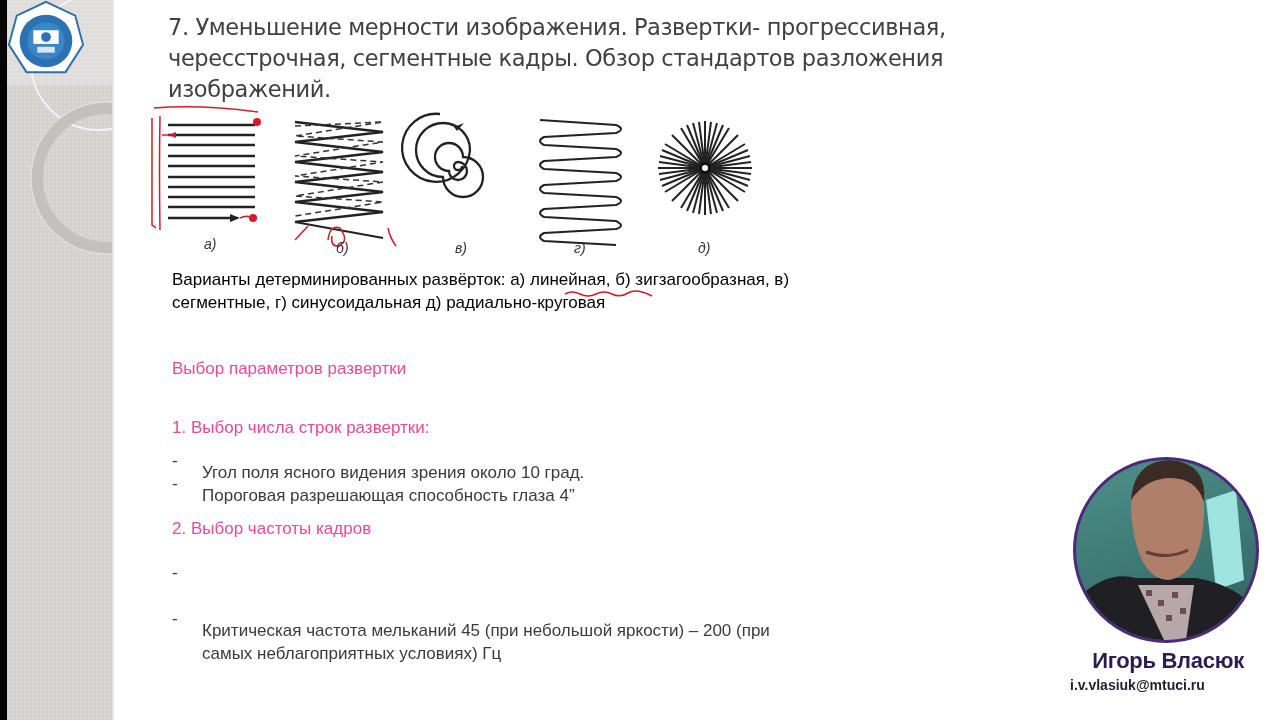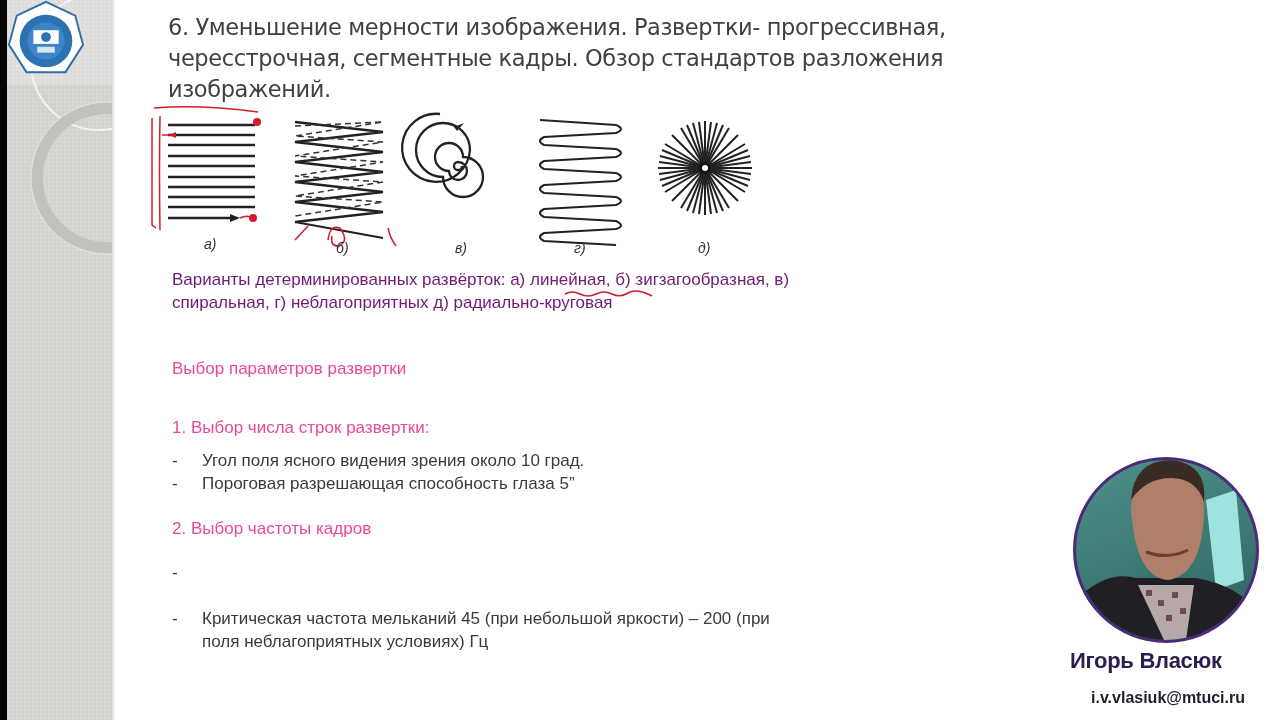"6. Уменьшение мерности изображения." h1.title { text: 6 -> 7 }
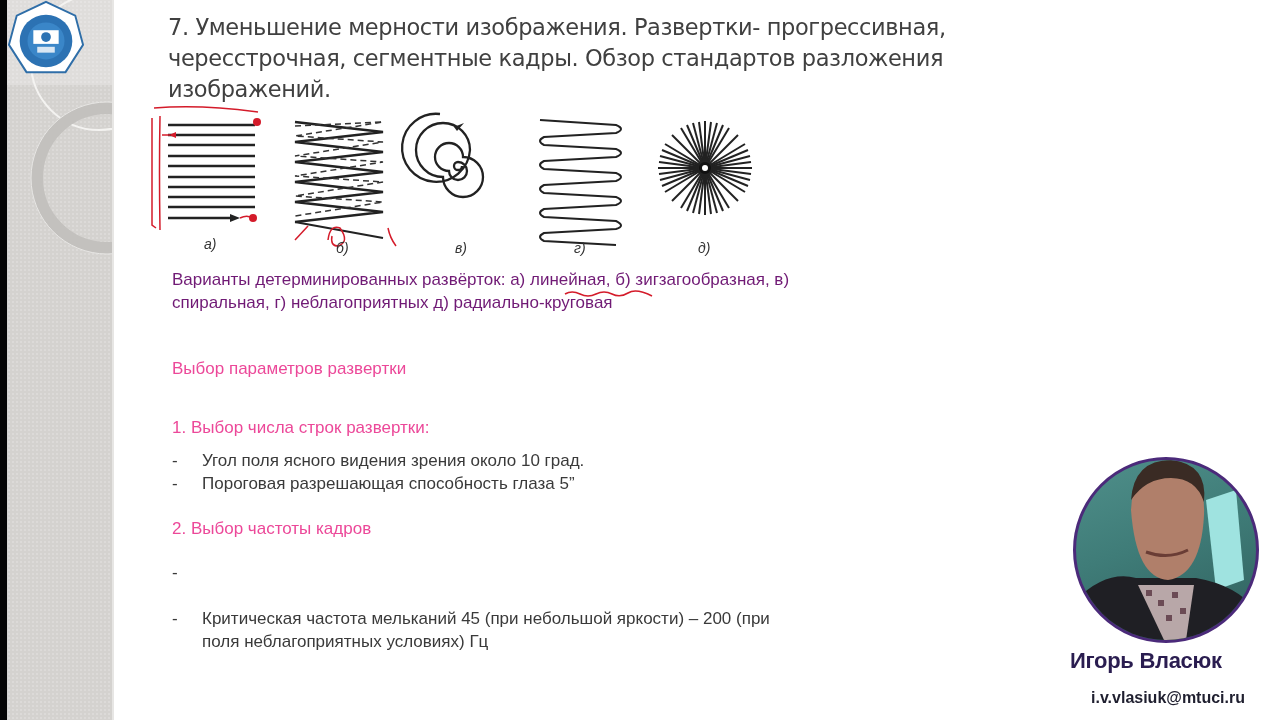"Варианты детерминированных развёрток: а)" .caption { color: #701a75 -> #000000 }
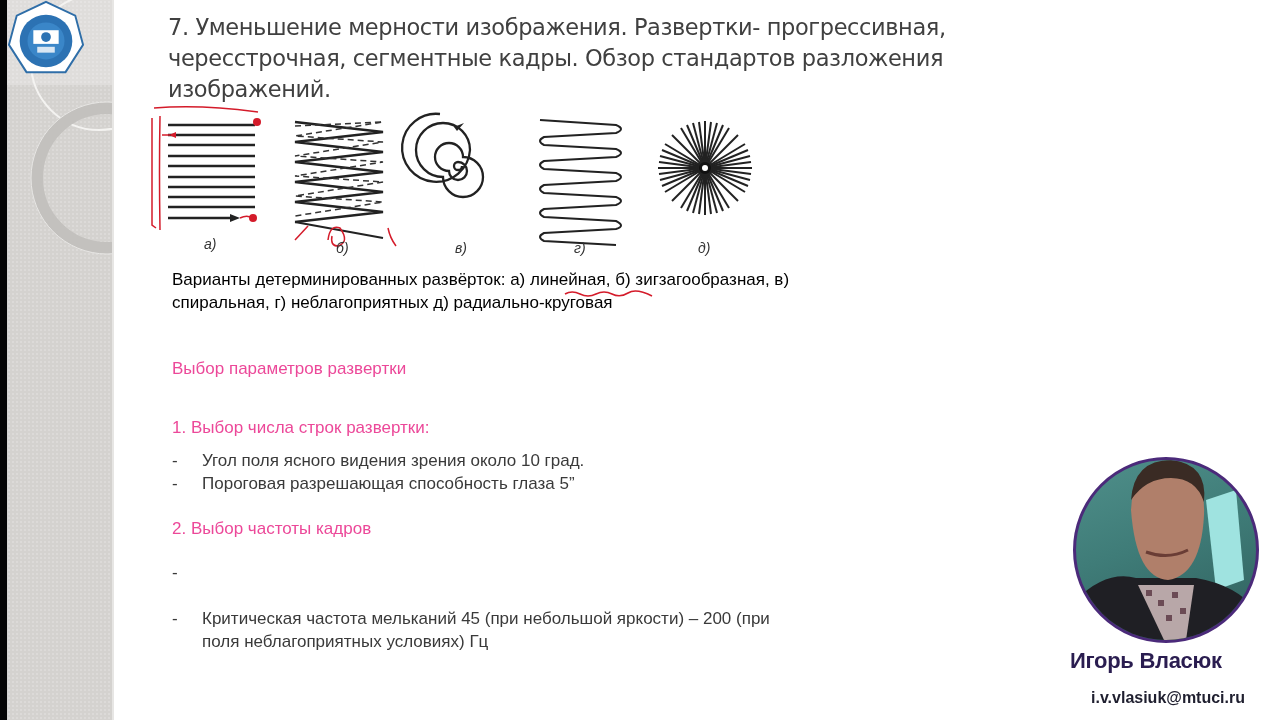"спиральная, г) неблагоприятных д)" div { text: спиральная, г) неблагоприятных -> сегментные, г) синусоидальная }
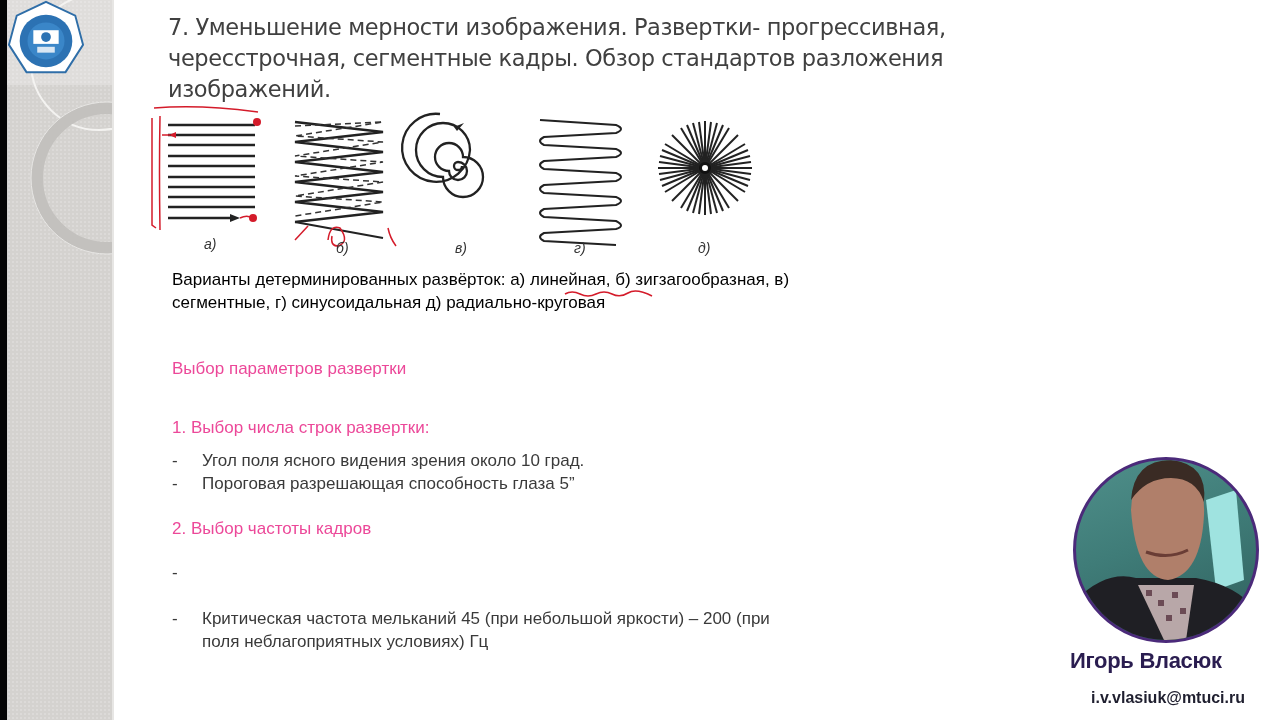"Угол поля ясного видения зрения" .bullet .btxt { top: 0 -> 12px }
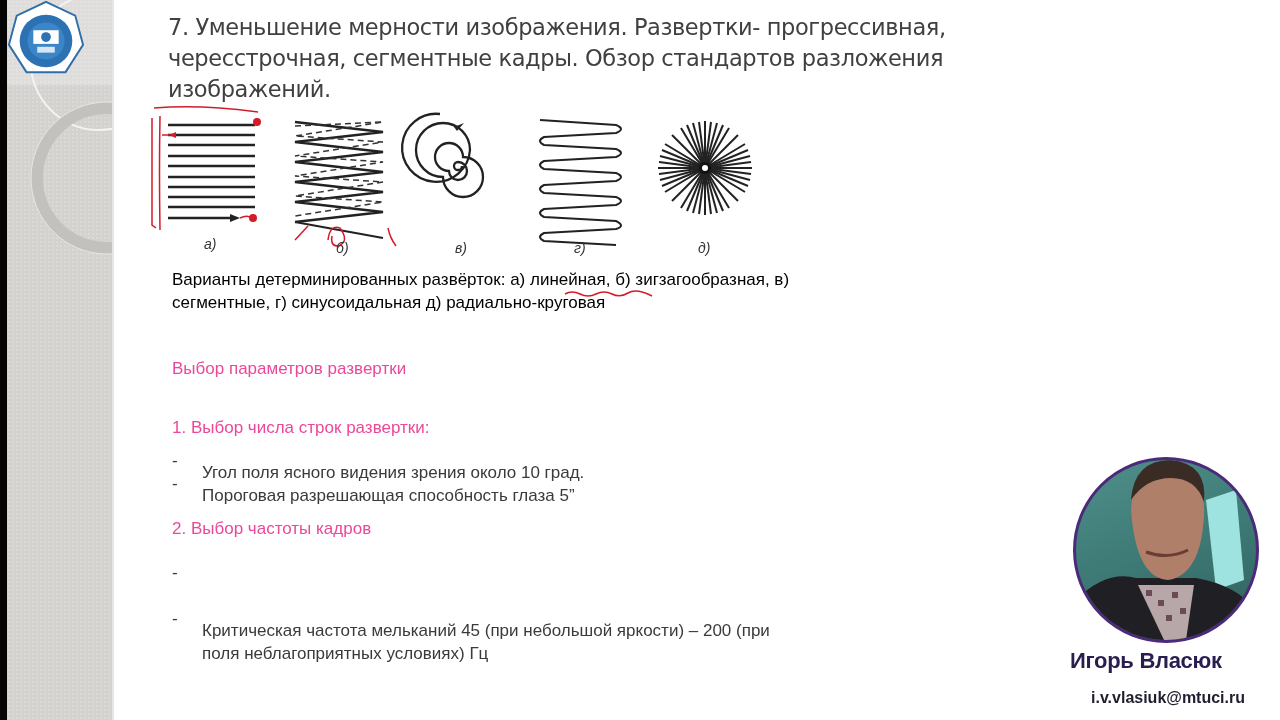"Пороговая разрешающая способность глаза" span.btxt { text: 5 -> 4 }
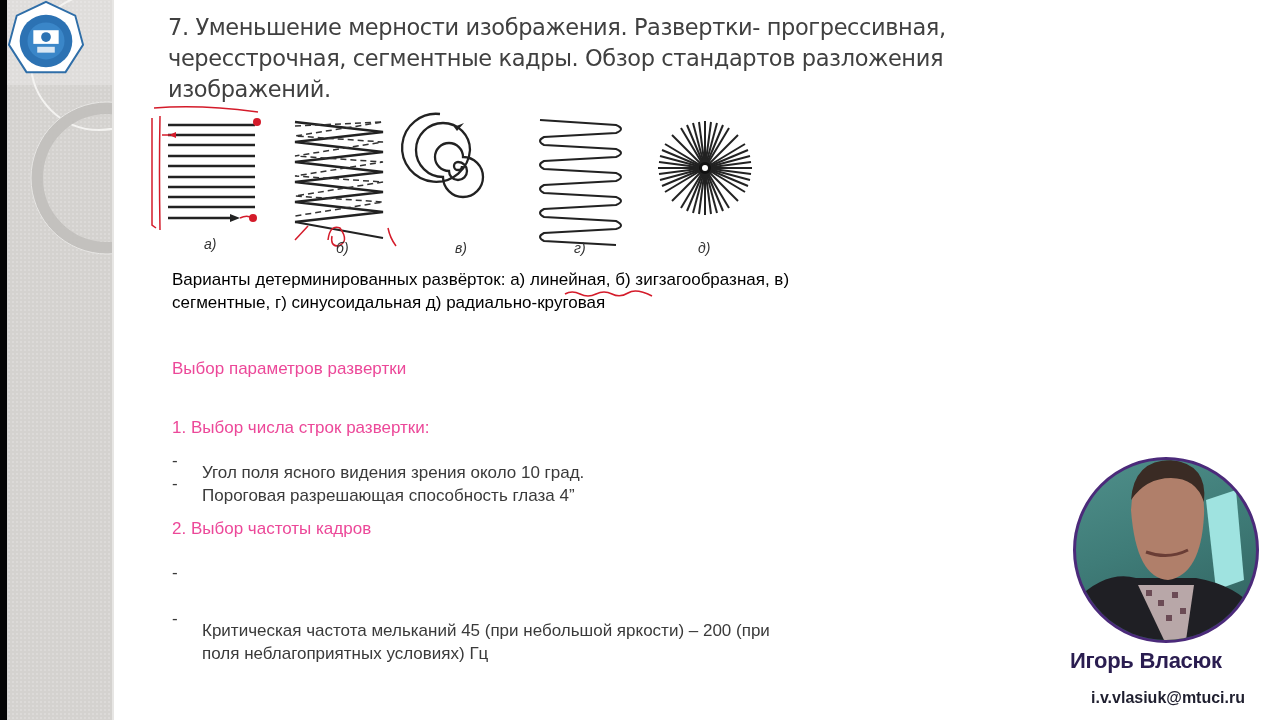"поля неблагоприятных условиях) Гц" span { text: поля -> самых }
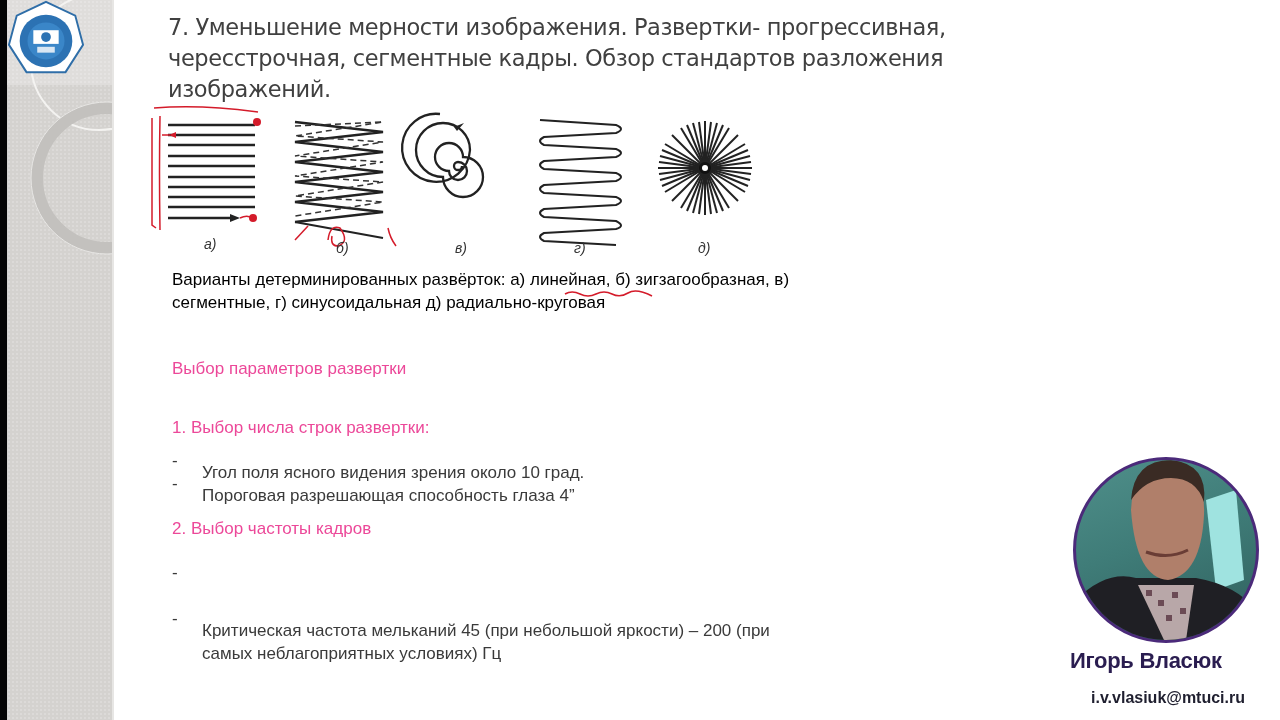"Игорь Власюк" .presenter-name { text-align: left -> center }
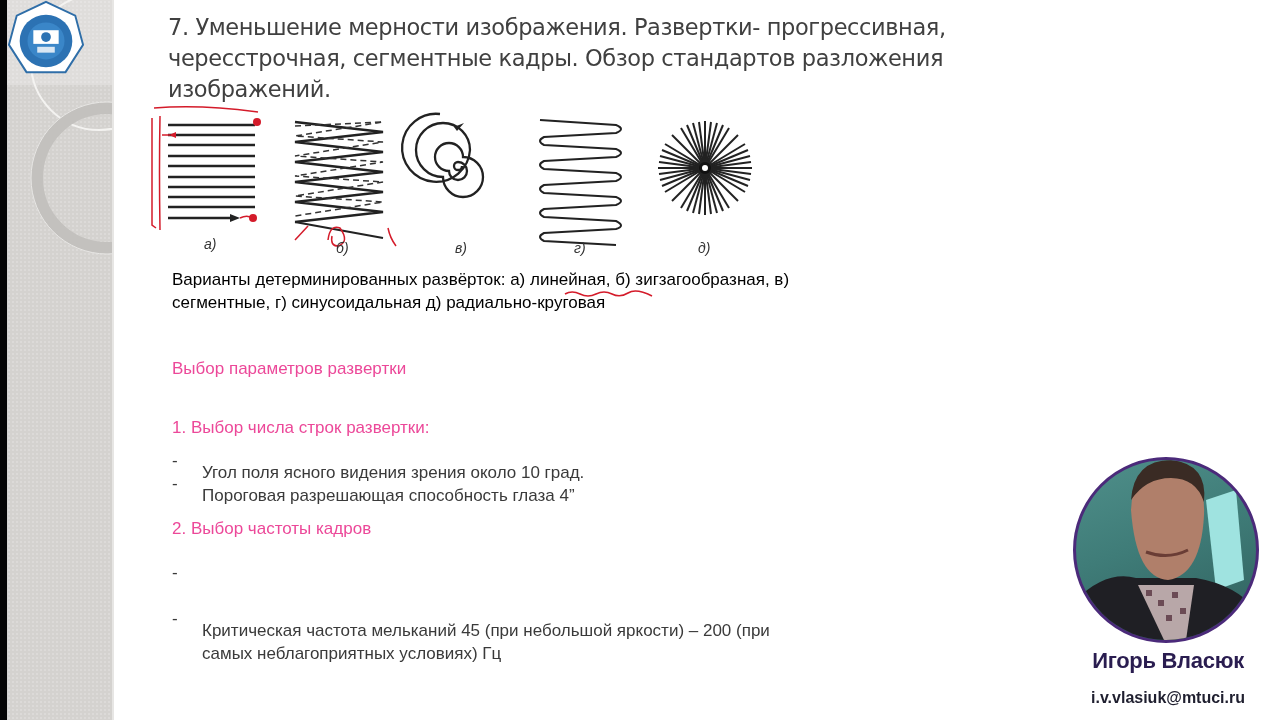"i.v.vlasiuk@mtuci.ru" .presenter-email { font-size: 16px -> 14px; margin-top: 12px -> none; text-align: center -> left }
